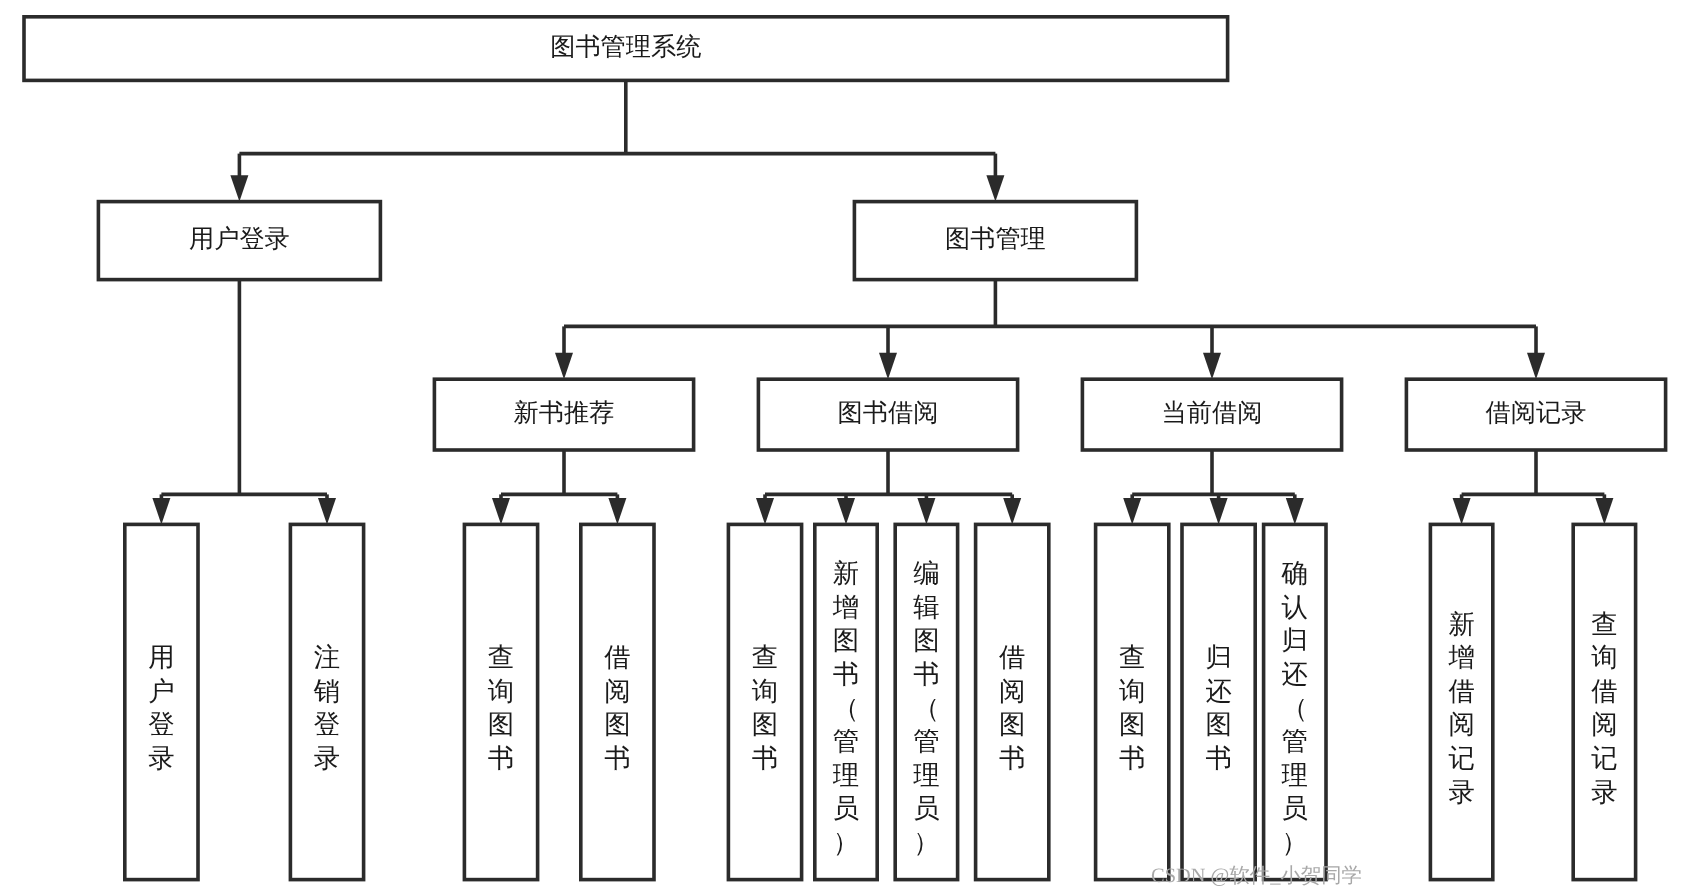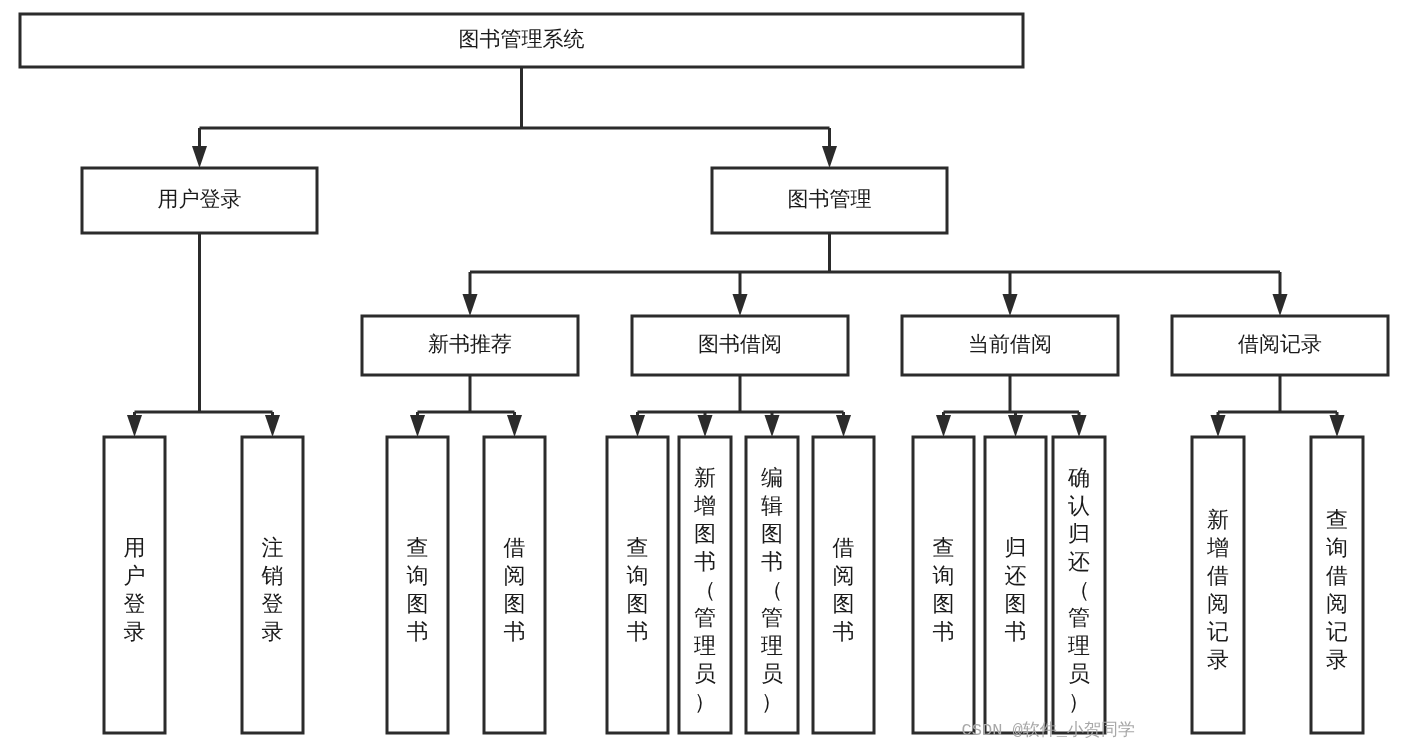"CSDN @软件_小贺同学" .watermark { font-family: Liberation Mono, monospace -> Liberation Serif, serif }
